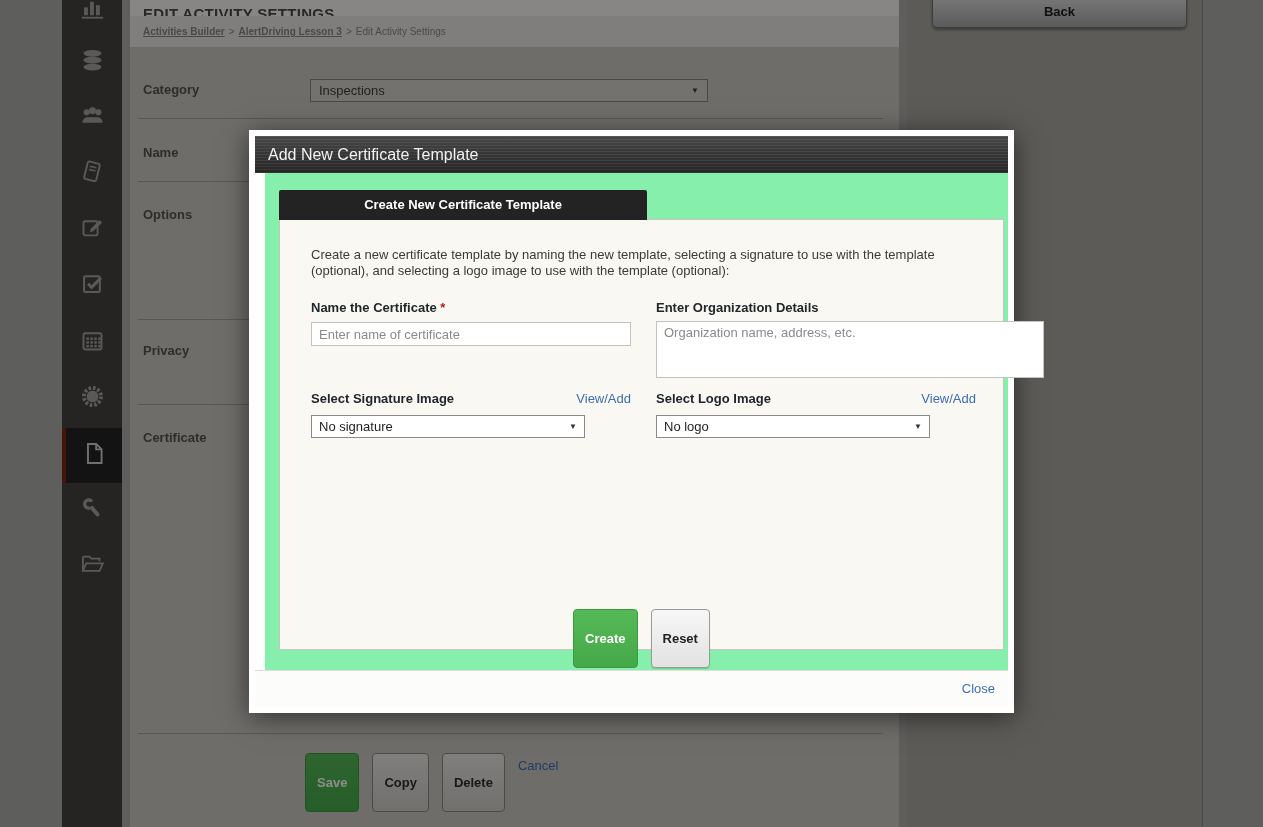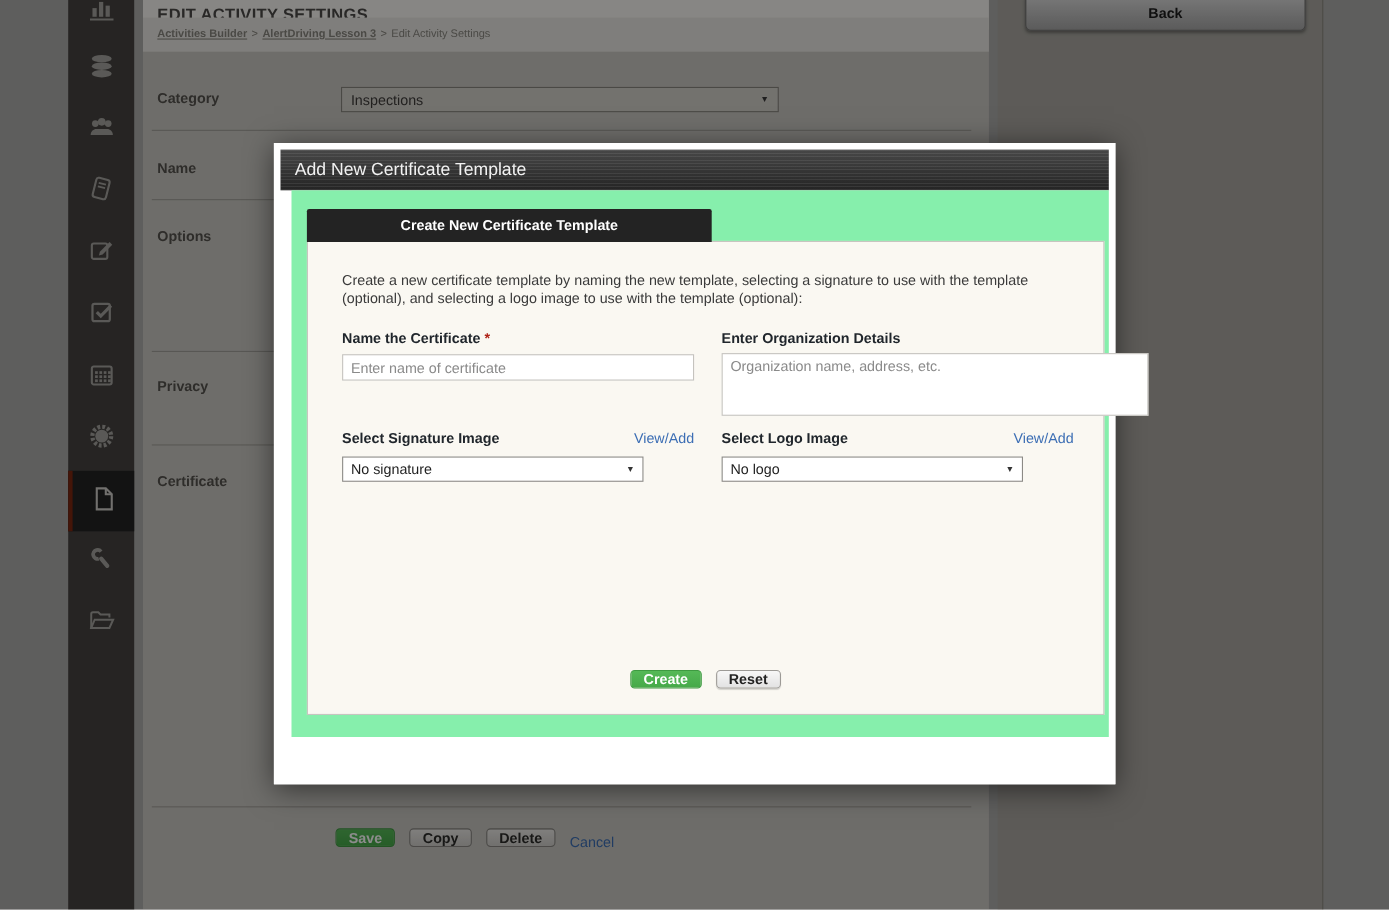"Create" .btn { padding: 0 11px -> 21px 11px }
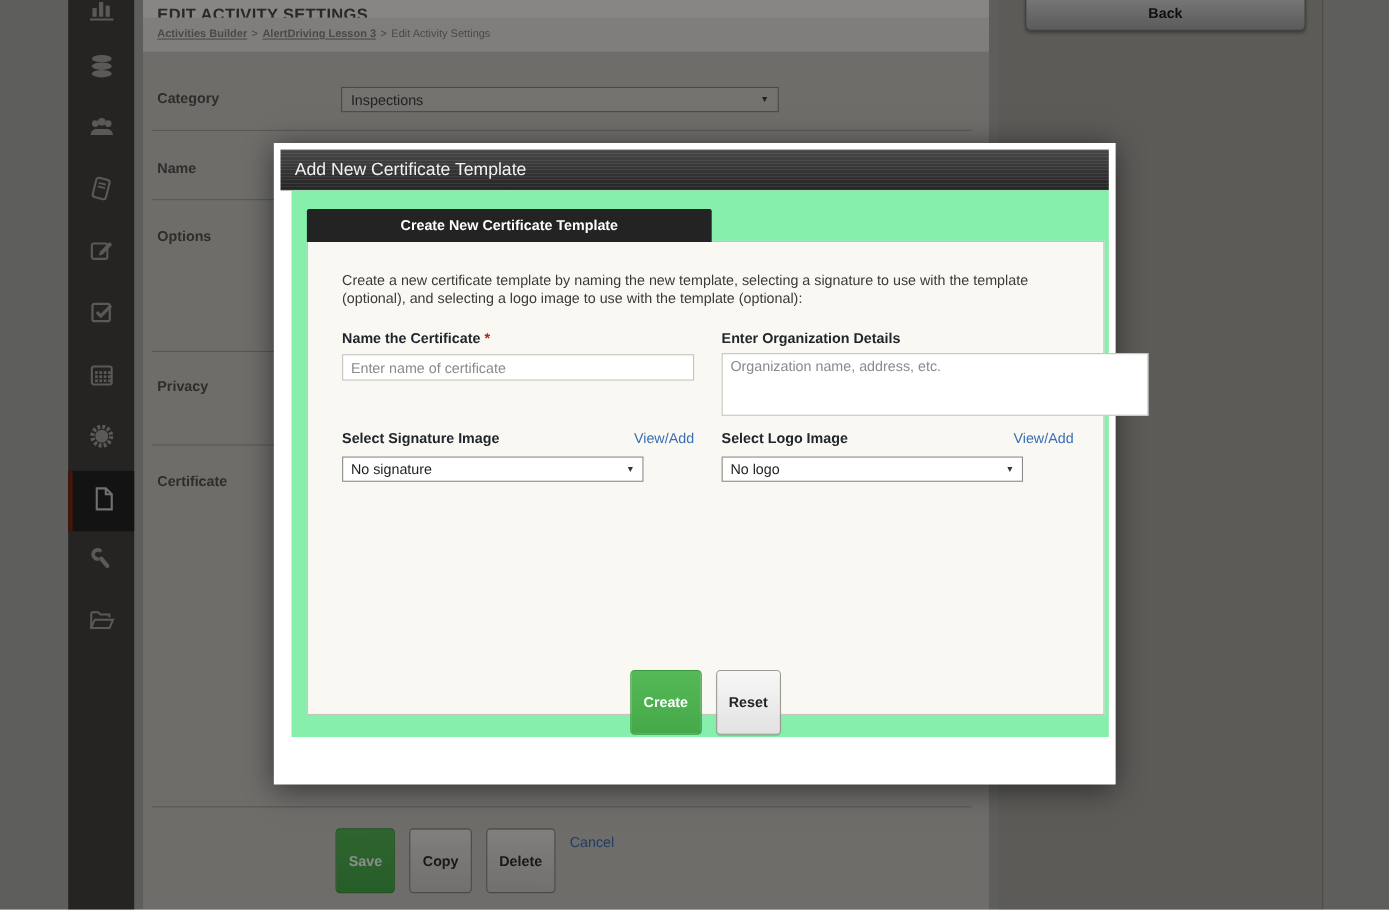"Close" div.modal-footer { html: none -> <div> <span>Close</span> </div> }
